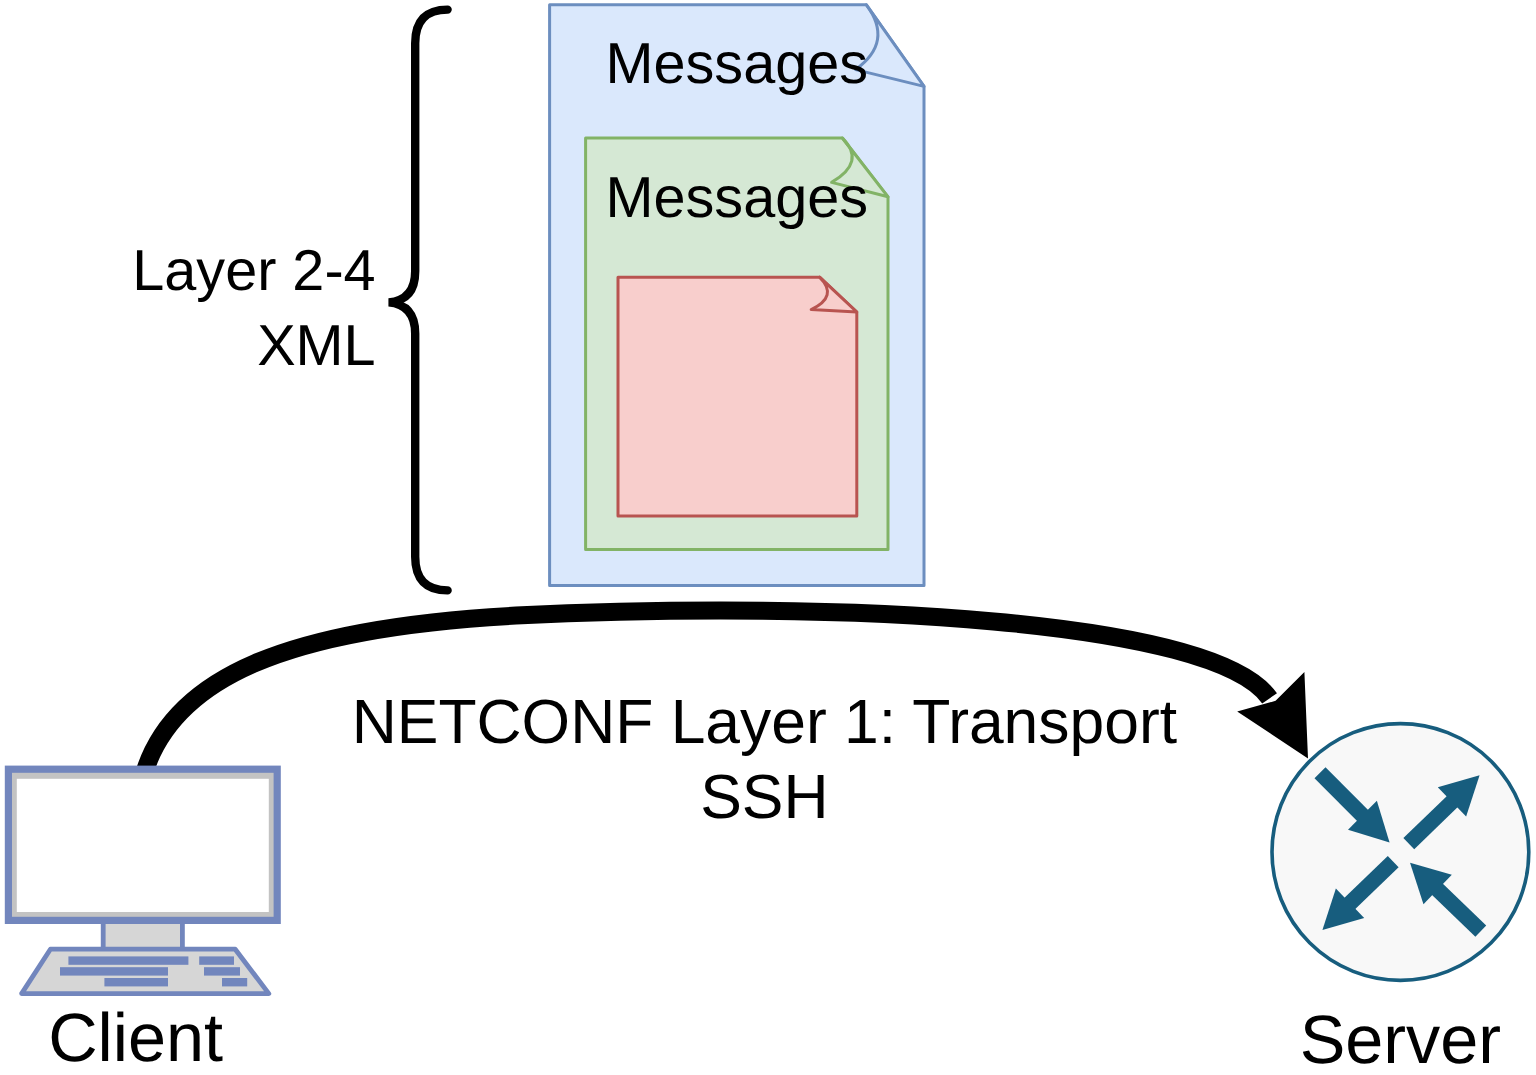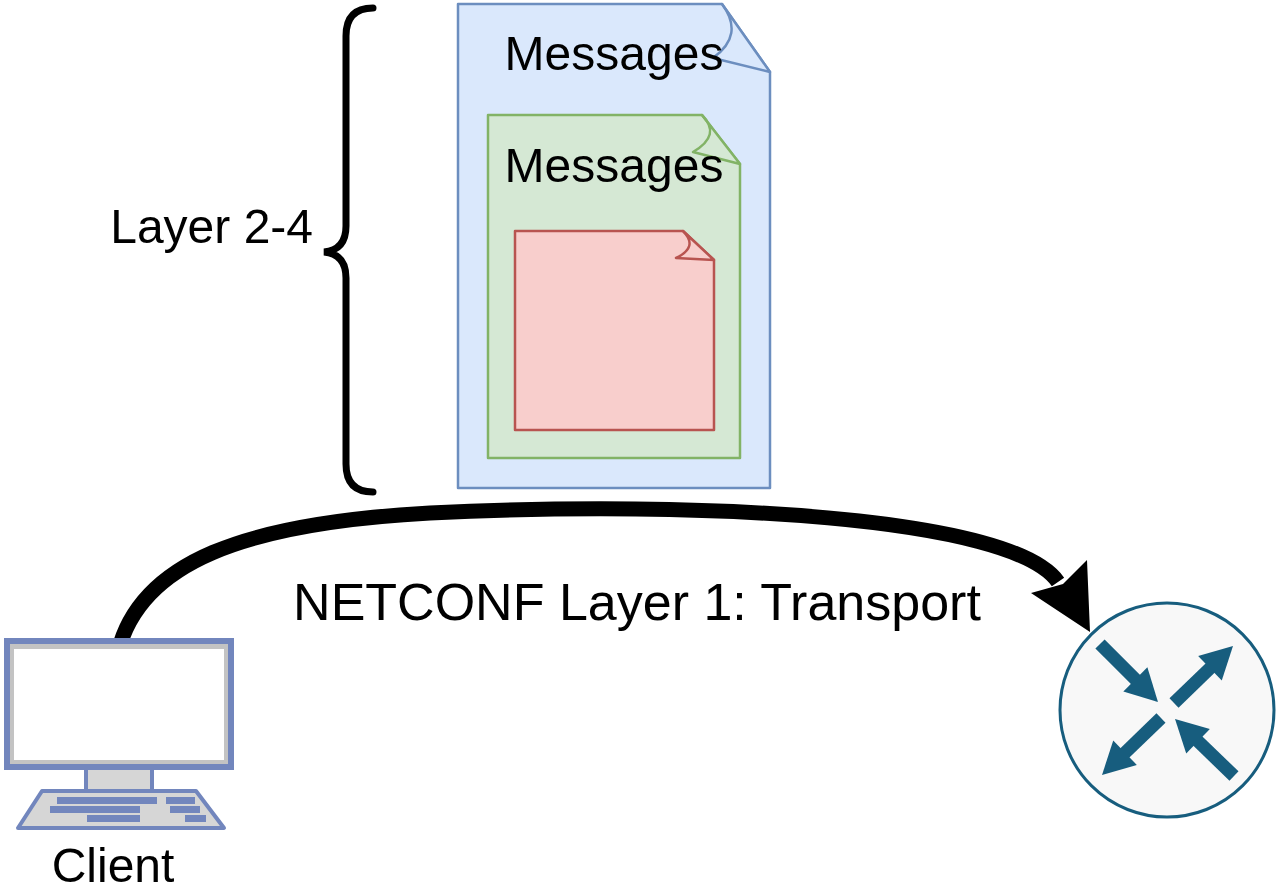"XML" div.label { html: none -> <div>XML</div> }
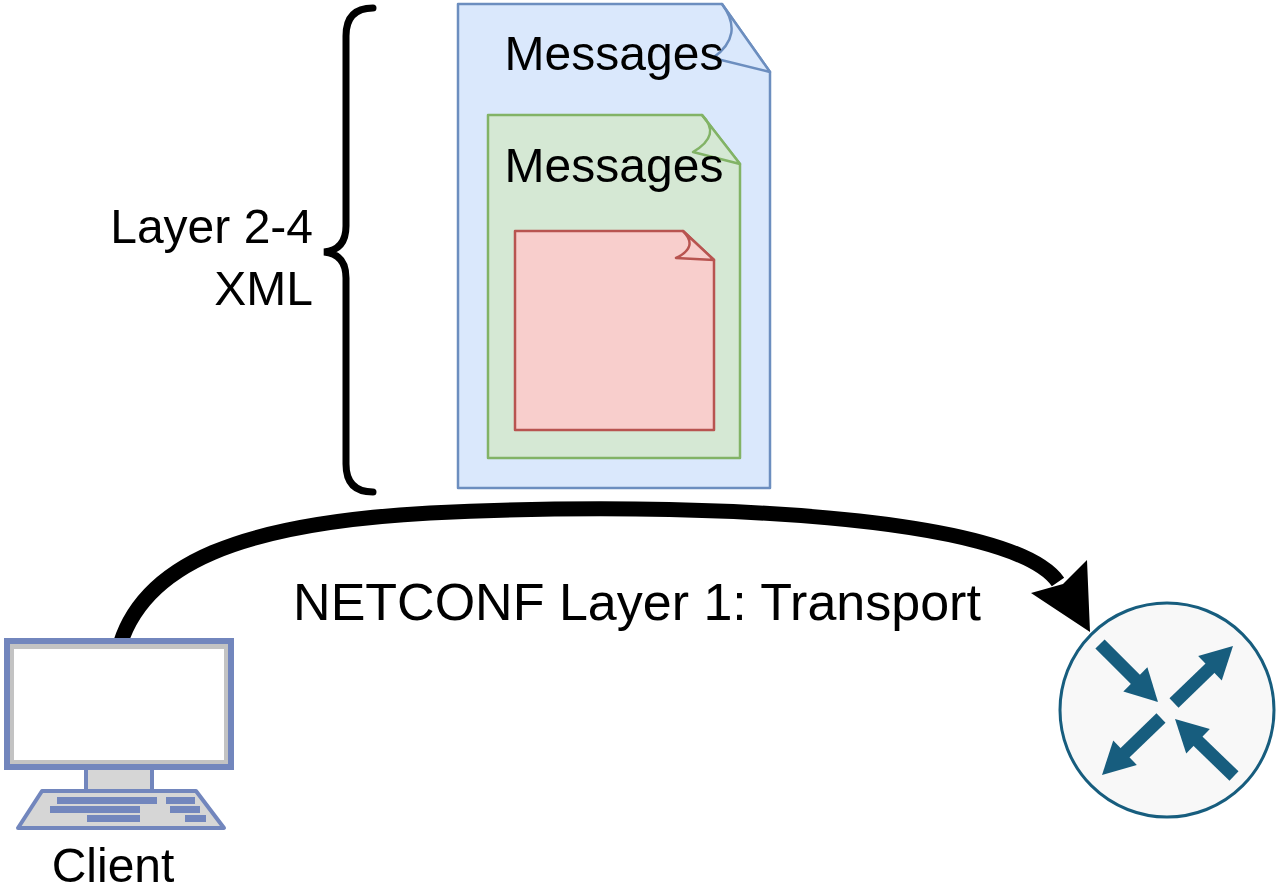"SSH" div.label { html: none -> <div>SSH</div> }
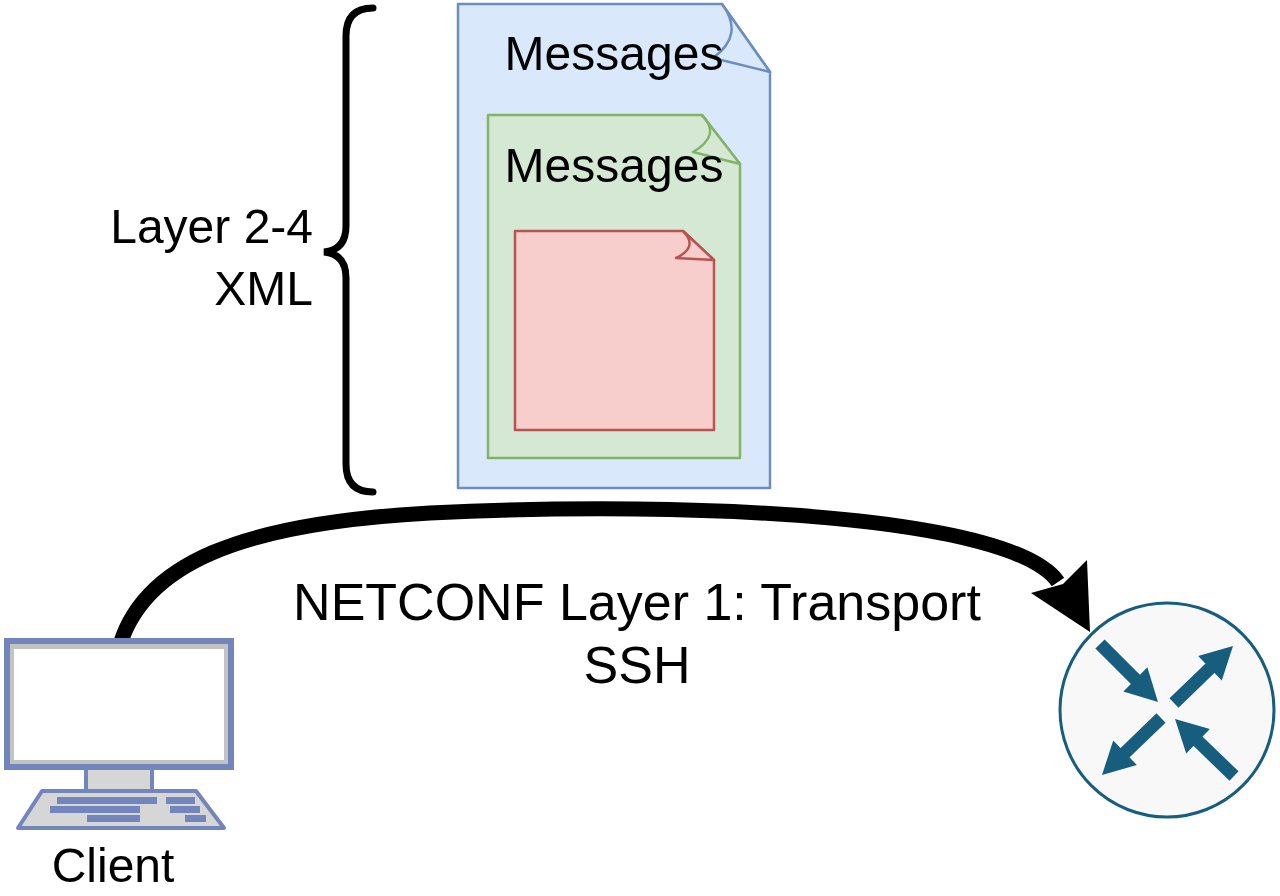"Client" .node-label { font-size: 48px -> 57px }
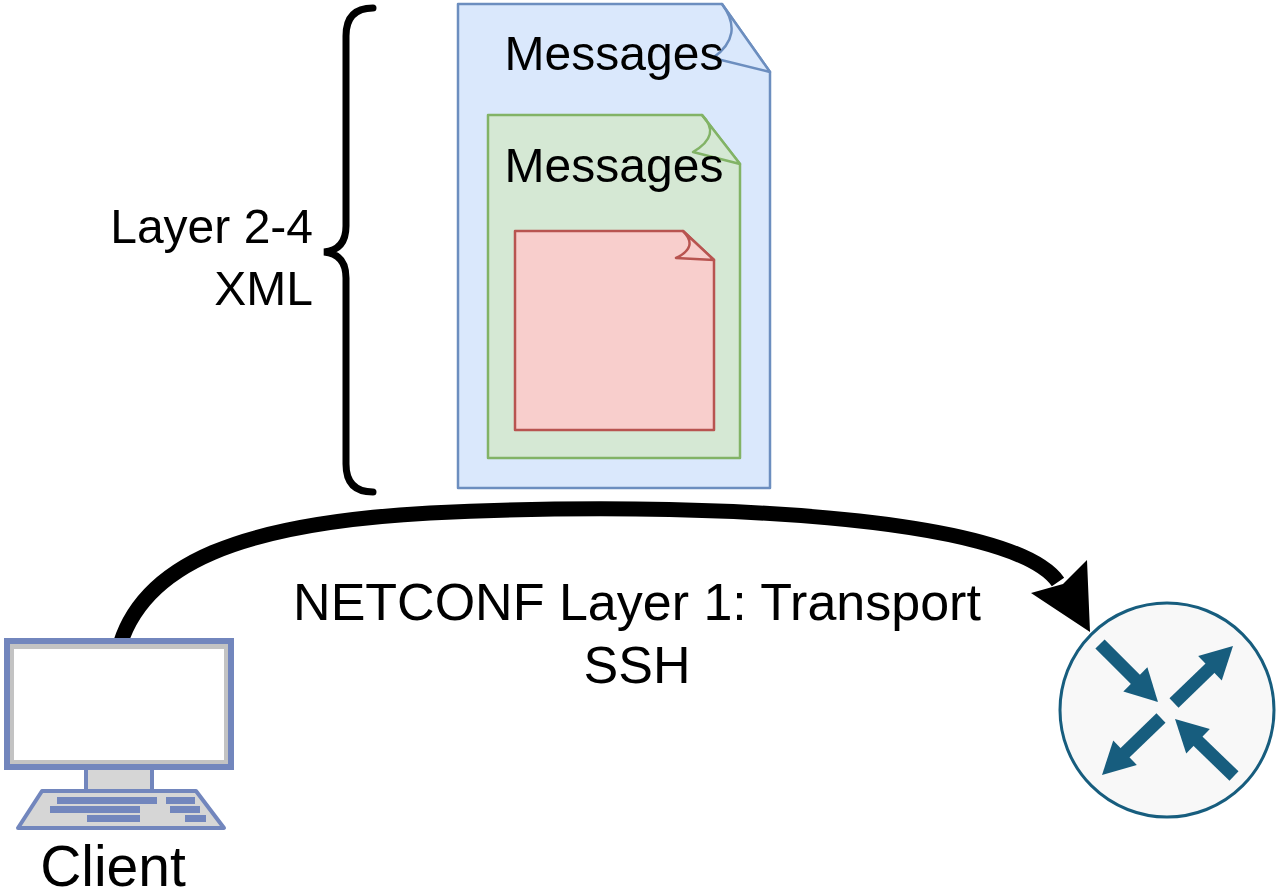"Server" div.label { html: none -> <div>Server</div> }
